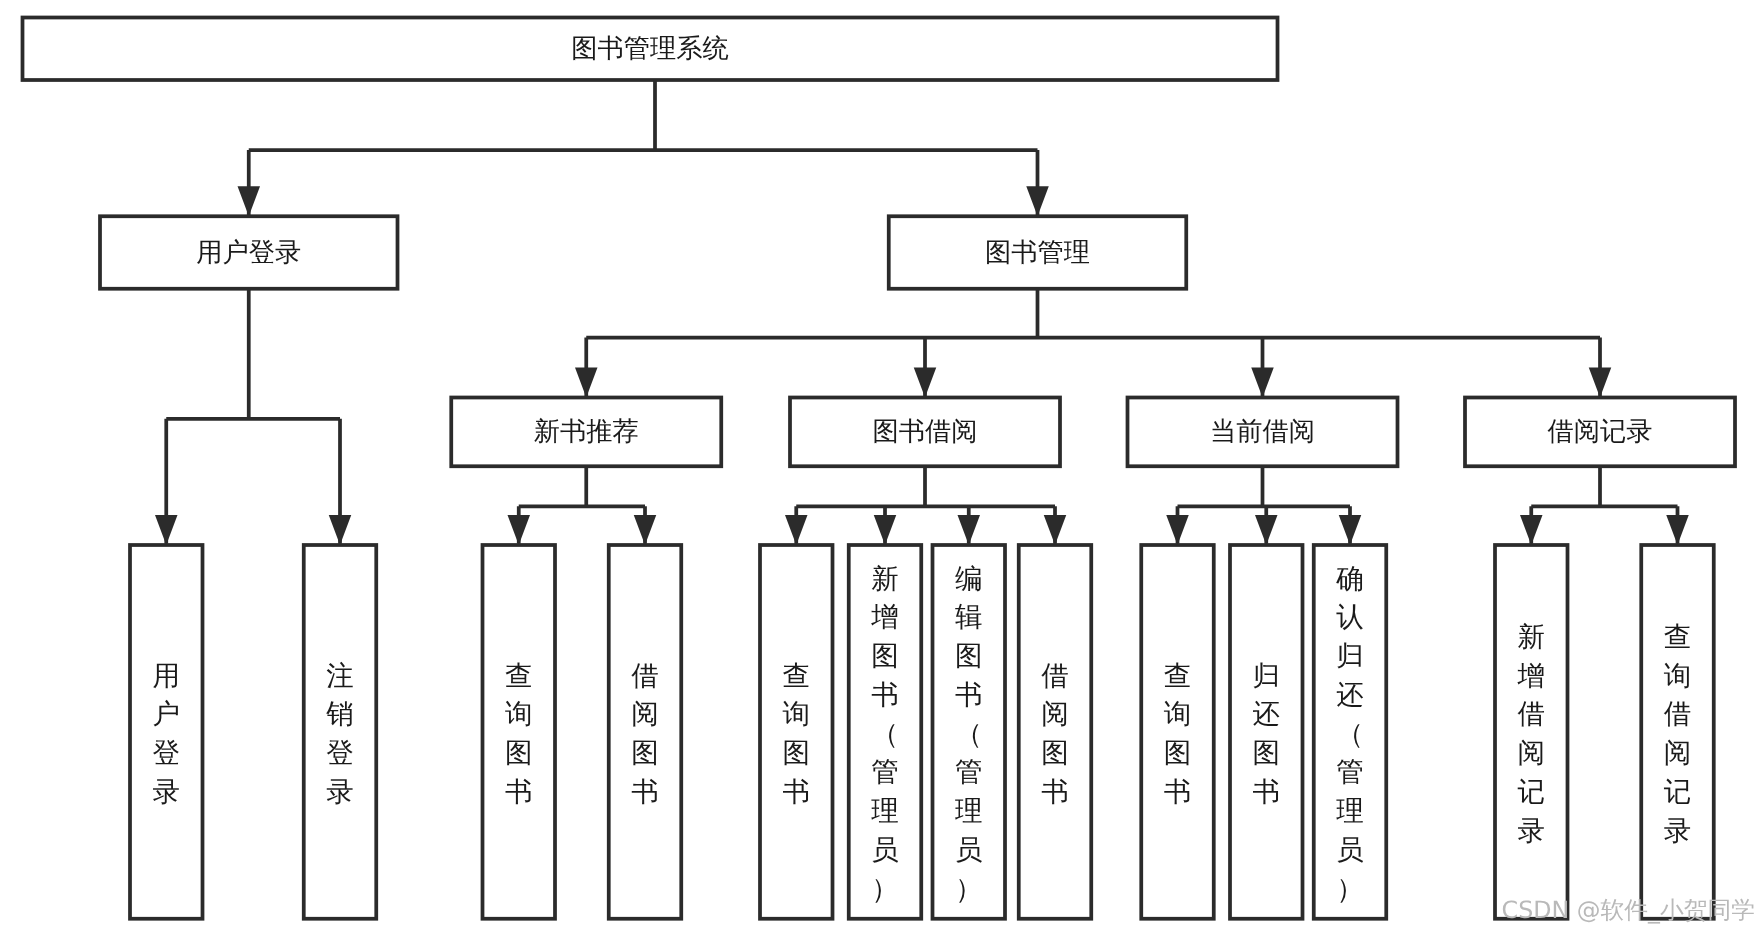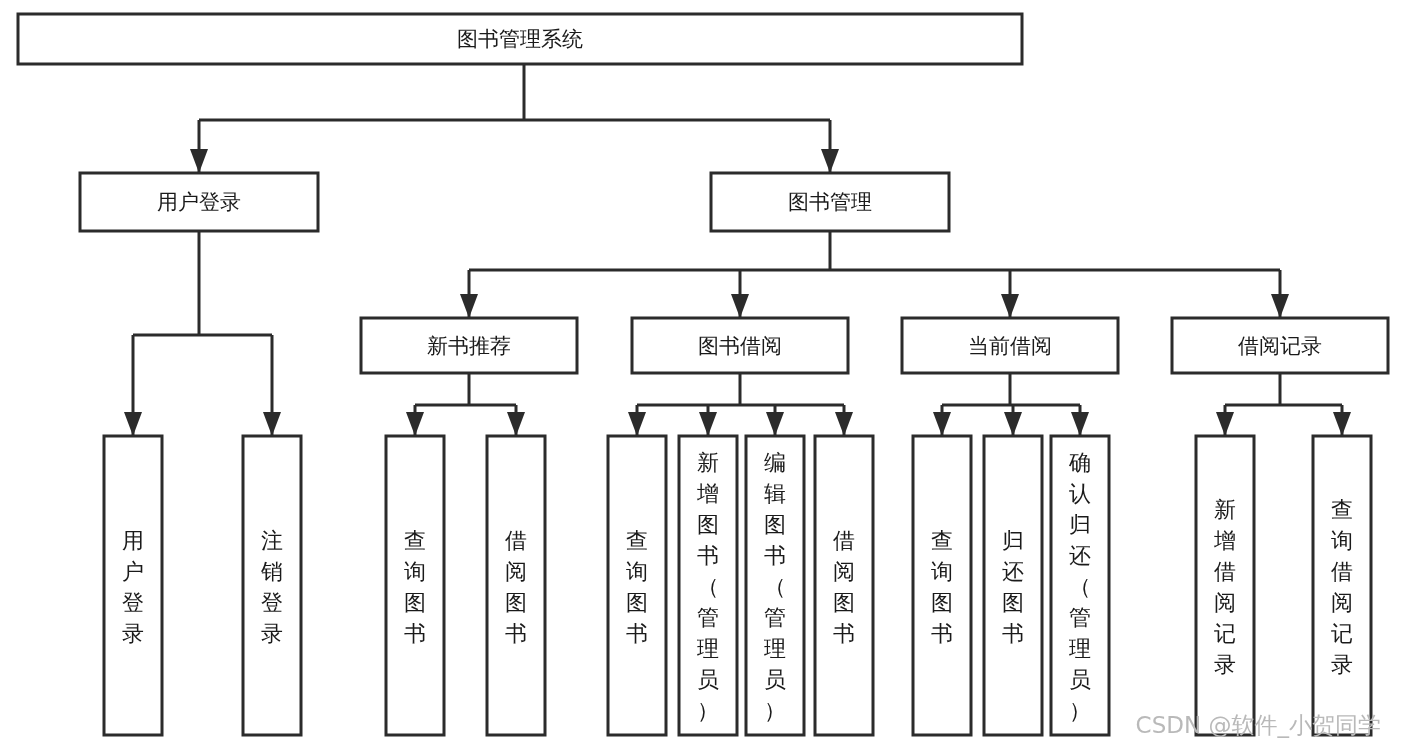"CSDN @软件_小贺同学" .watermark { font-size: 23px -> 19px; right: 24px -> 1px }
